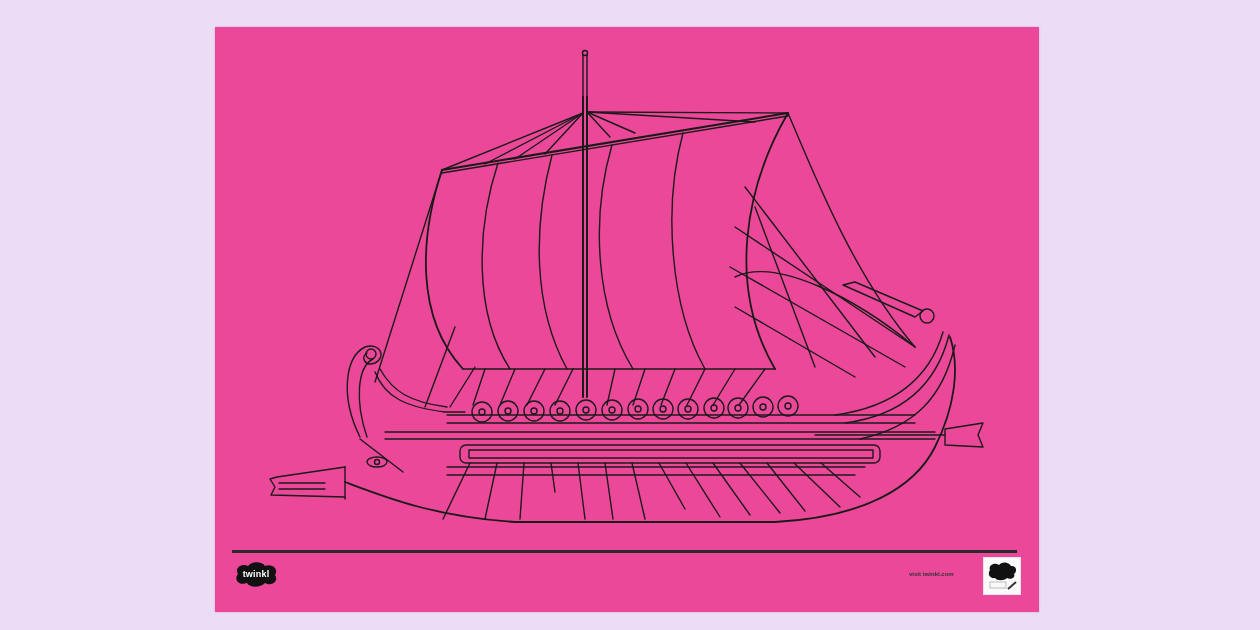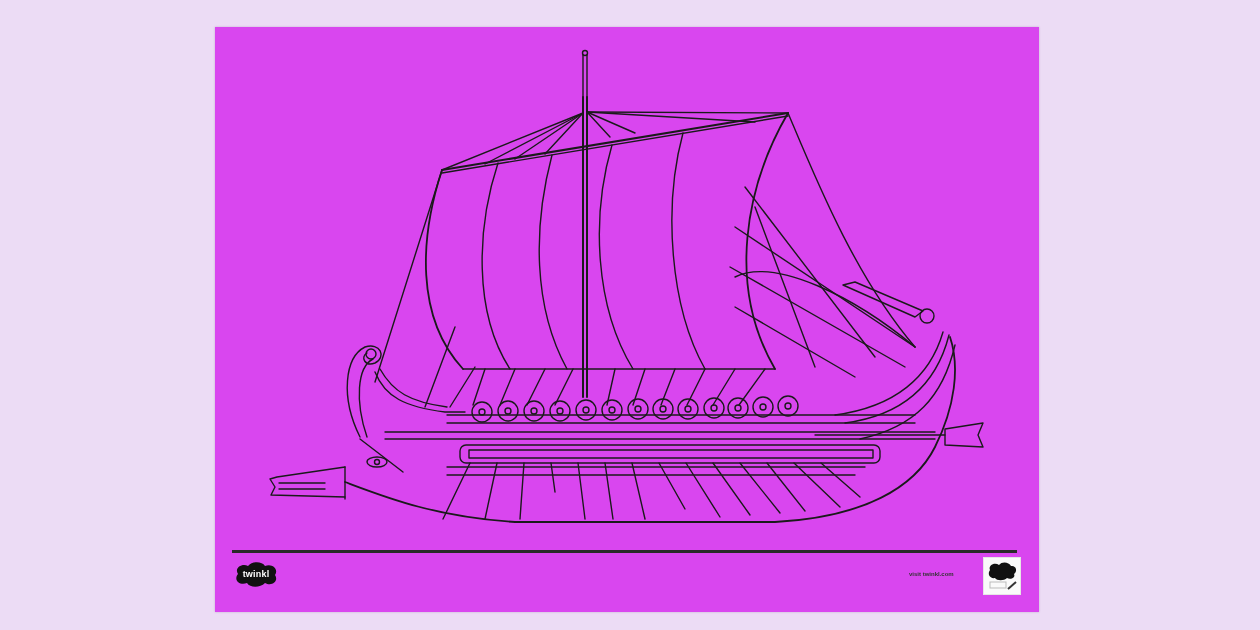"twinkl" .page { background: #d946ef -> #ec4899 }
